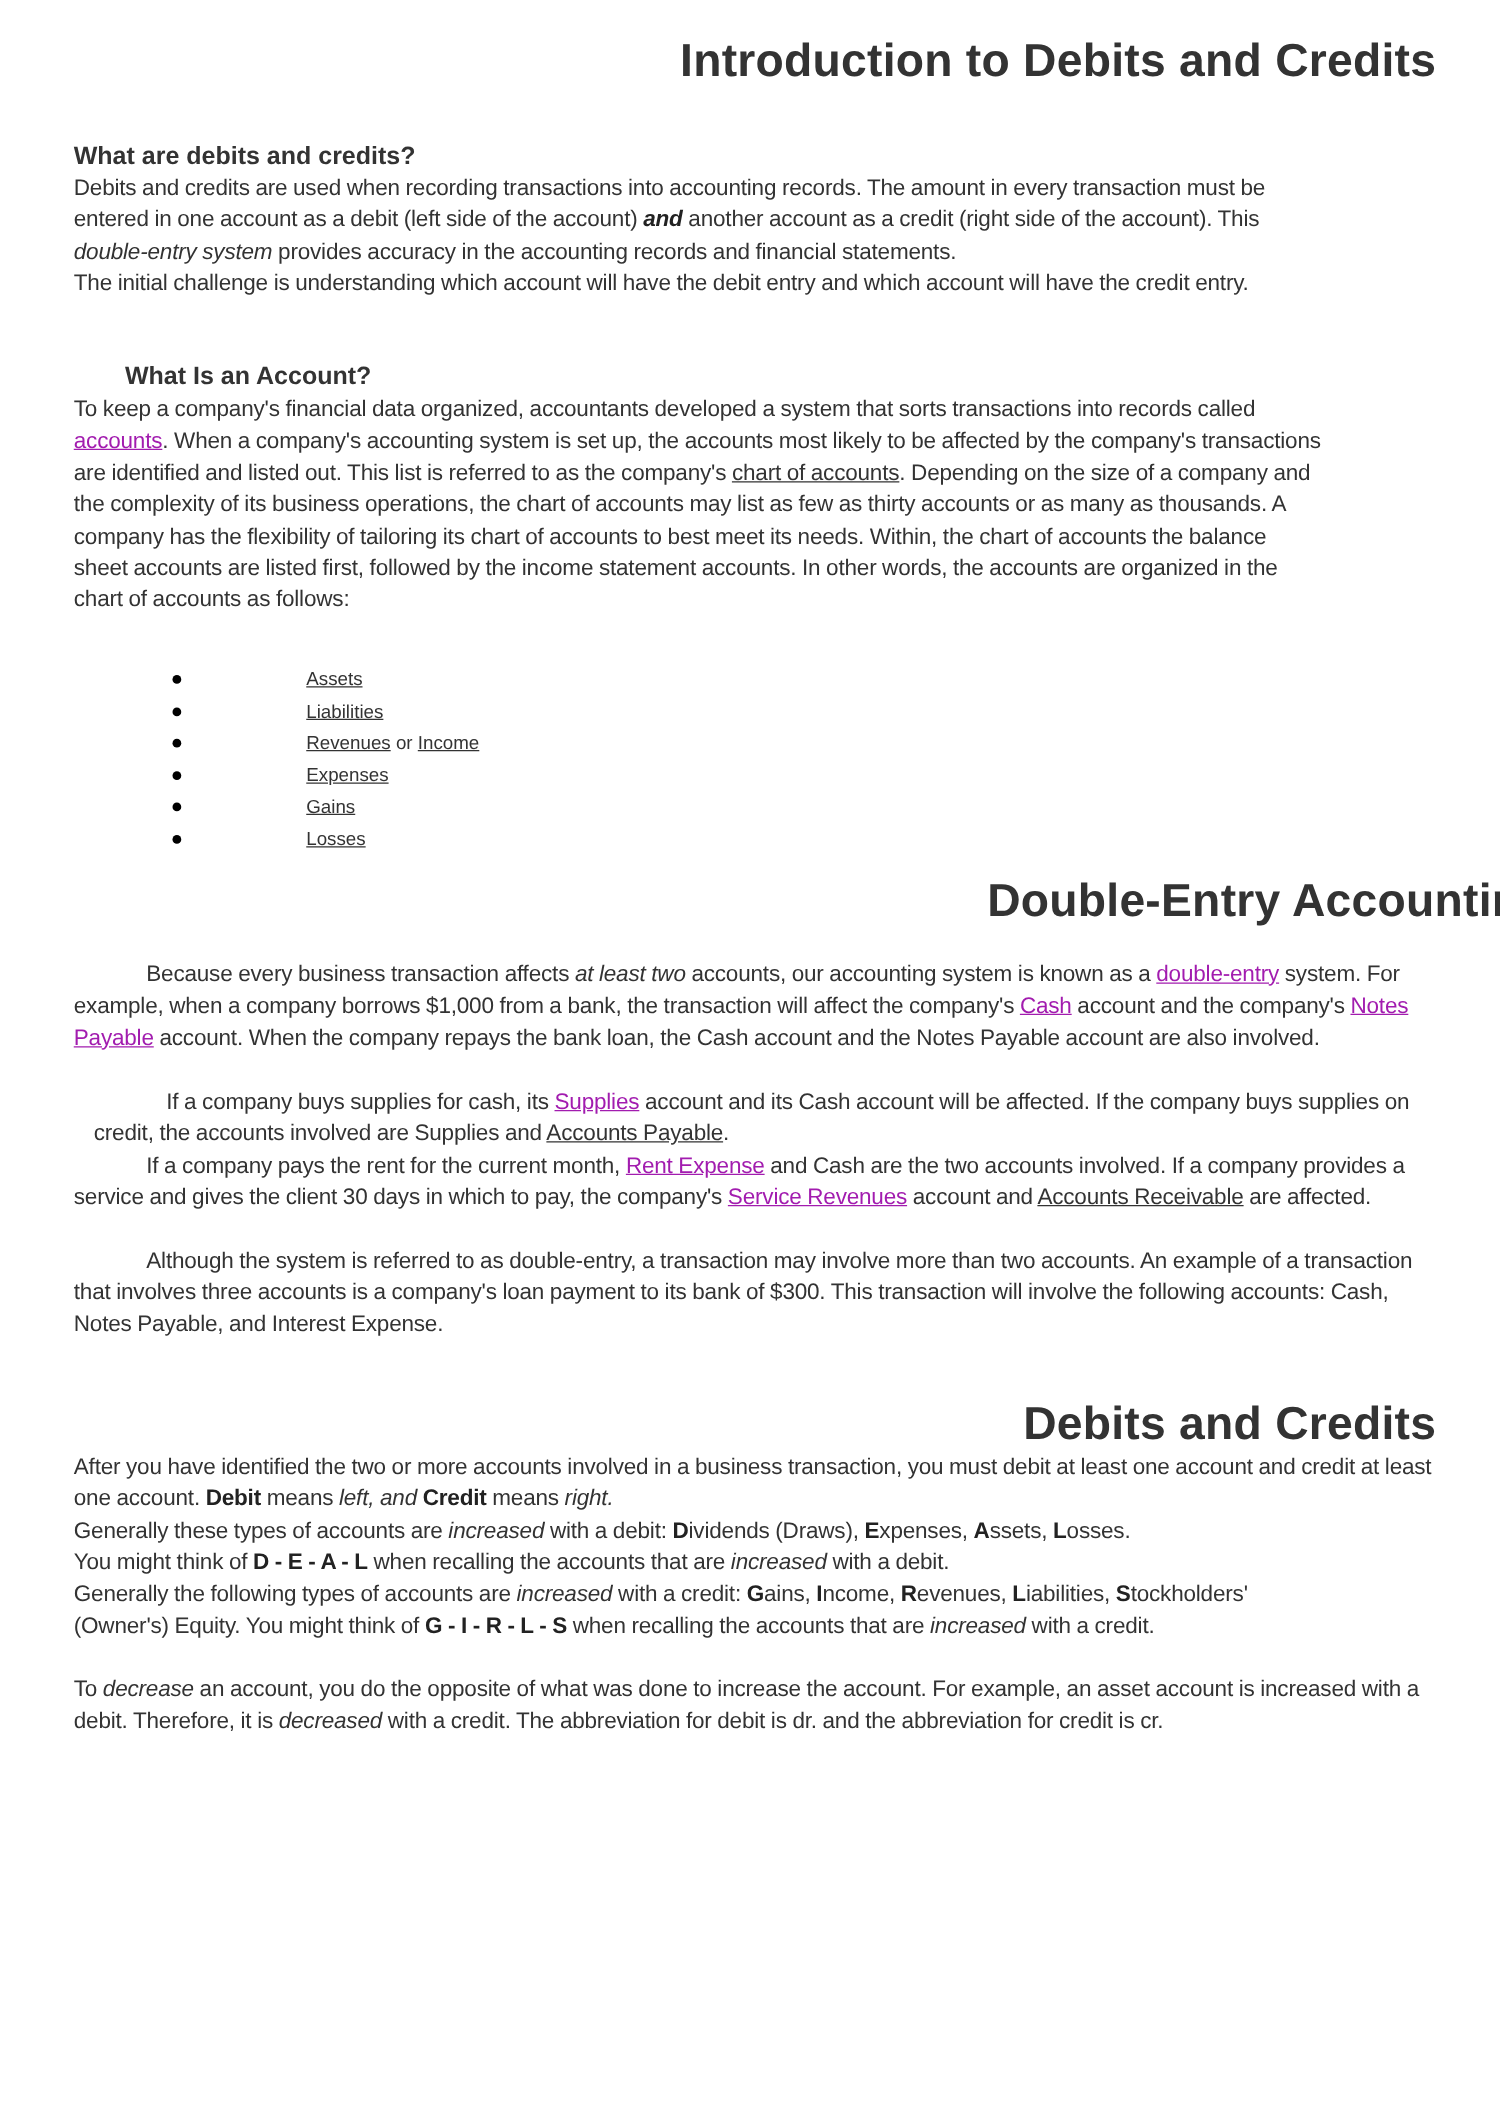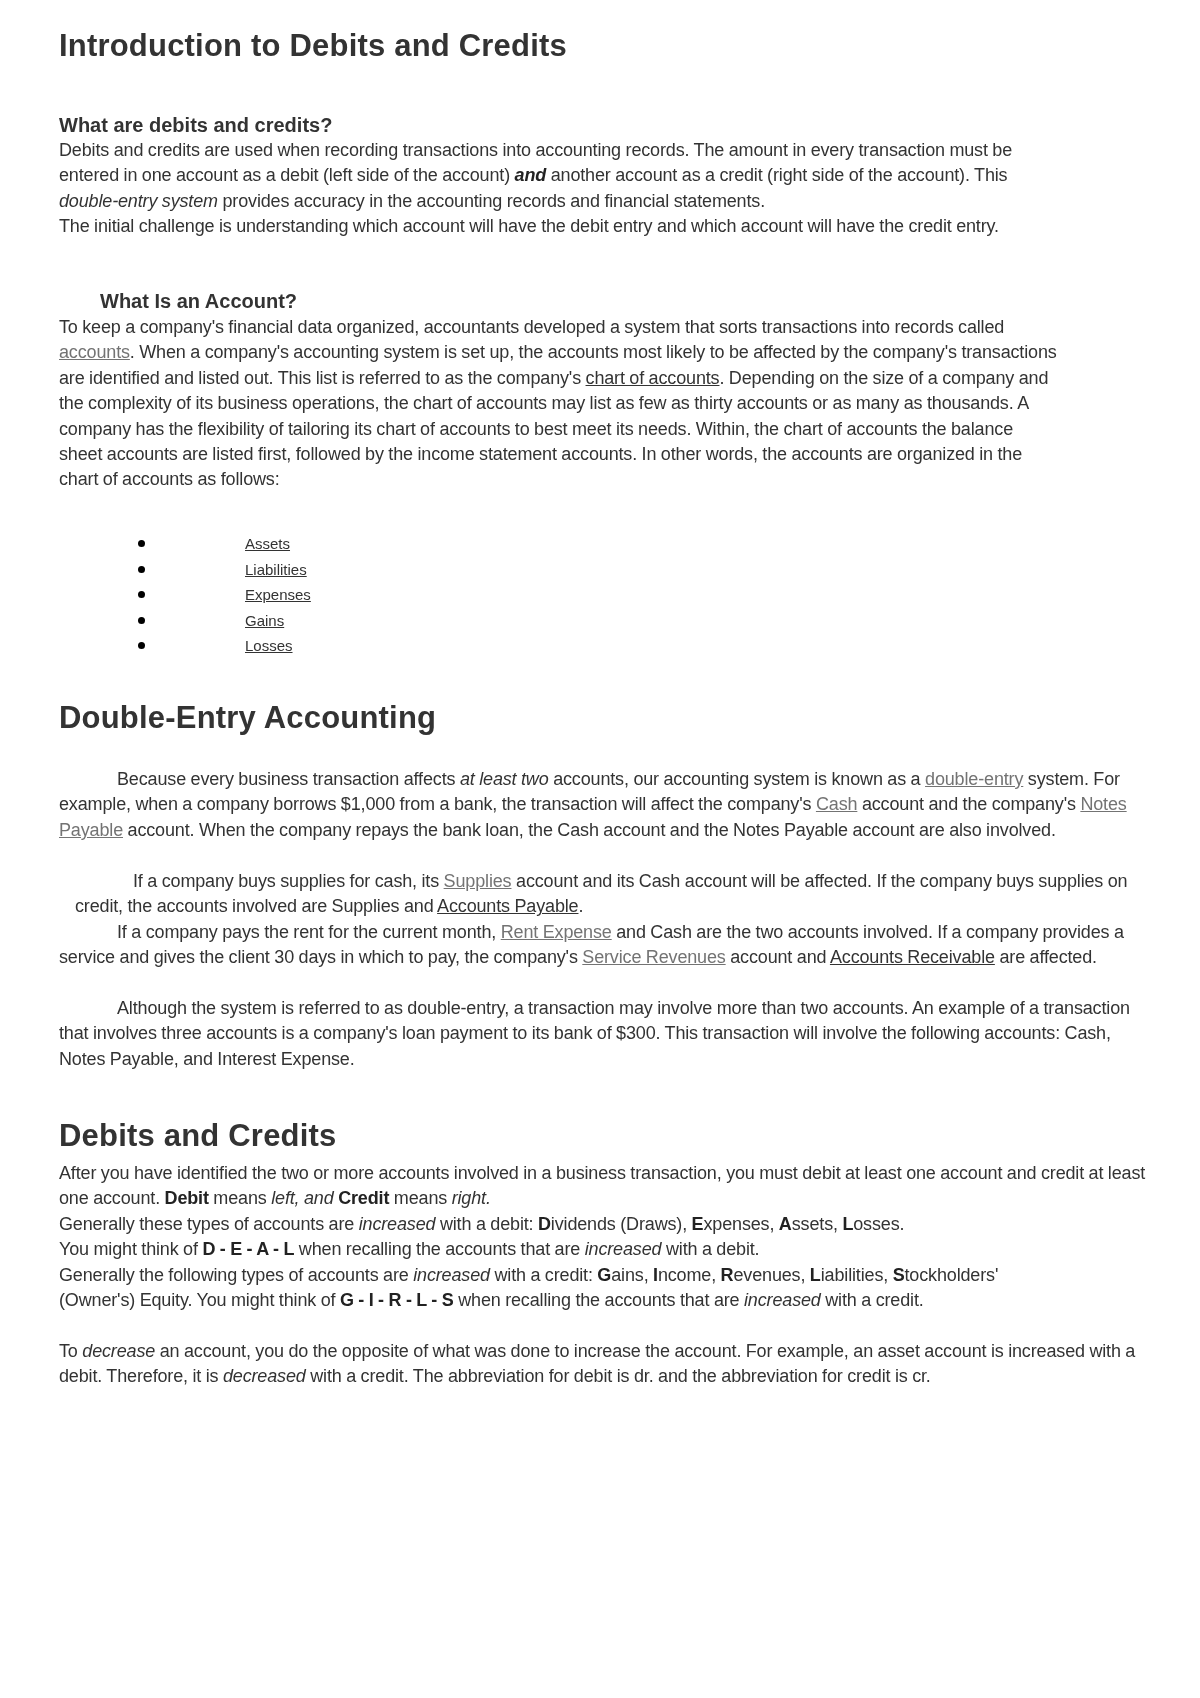"Introduction to Debits and Credits" .h1 { font-size: 31px -> 37px; text-align: left -> right }
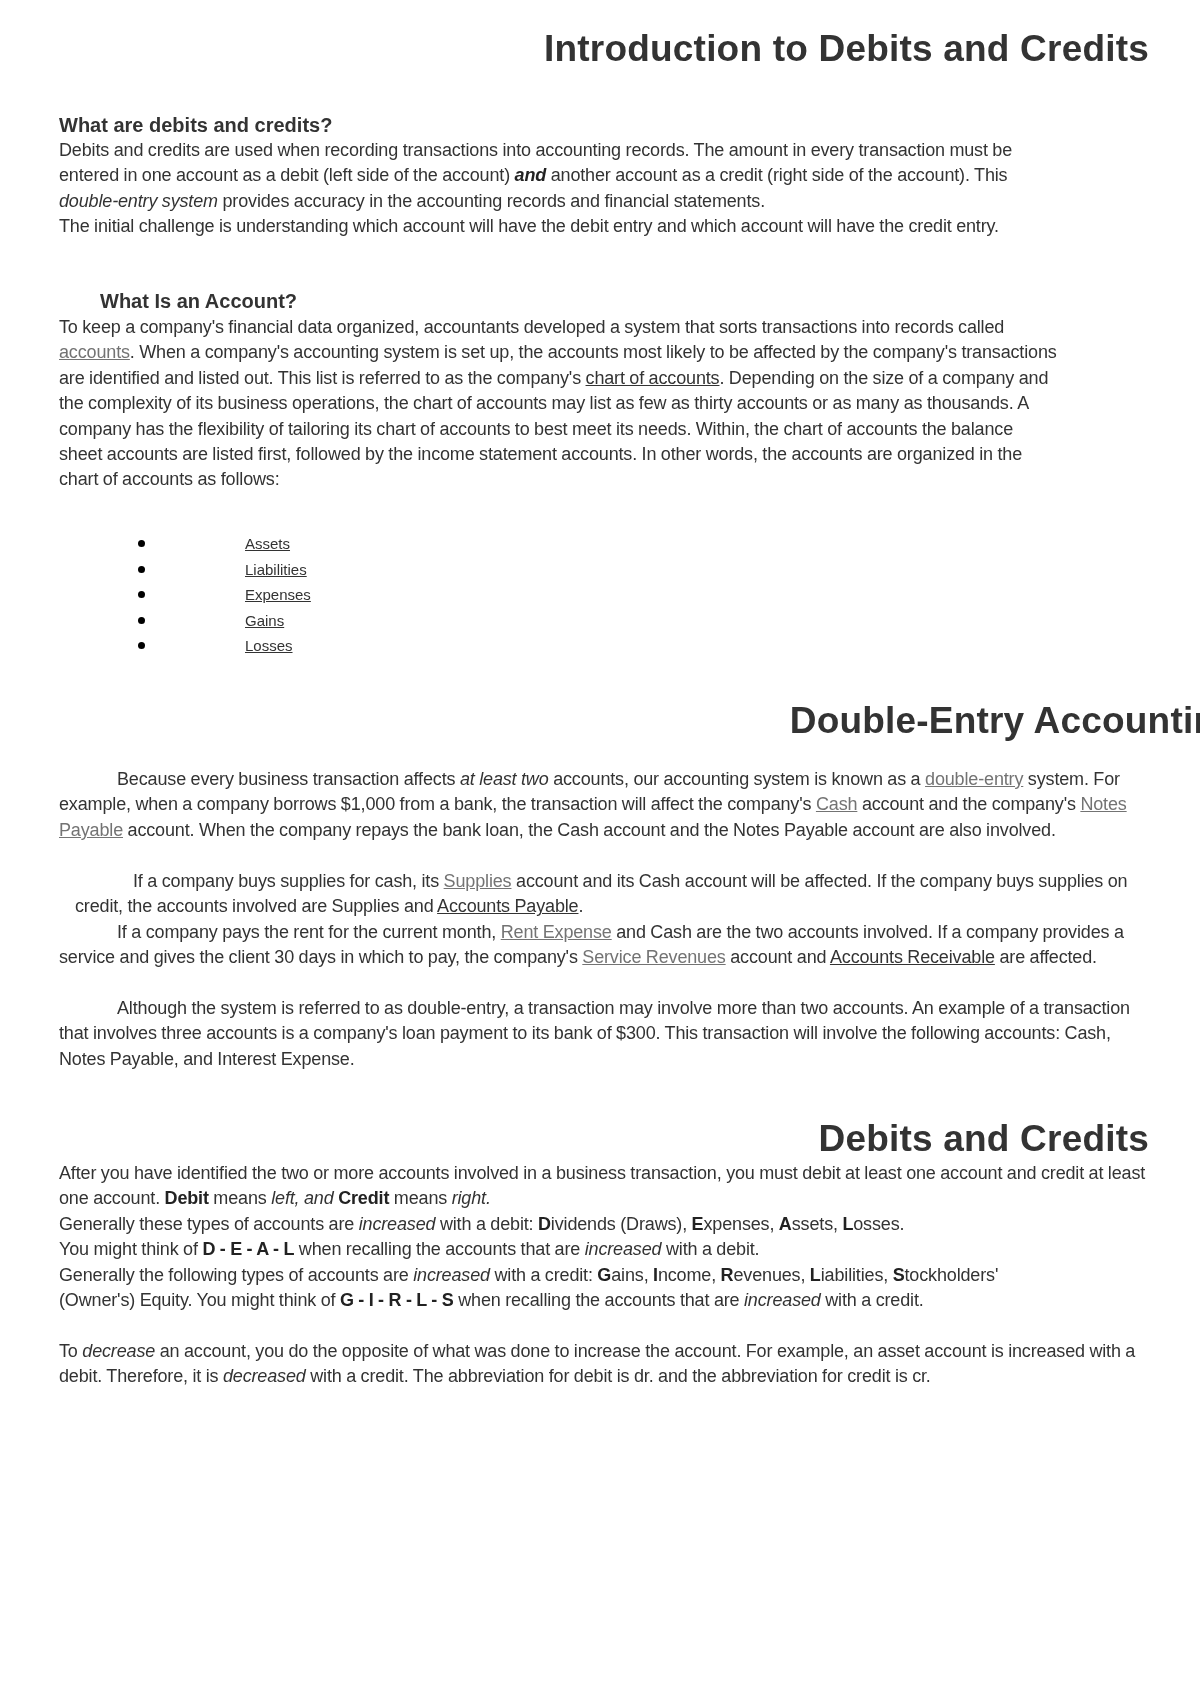"accounts" a.link { color: #737373 -> #a21caf }
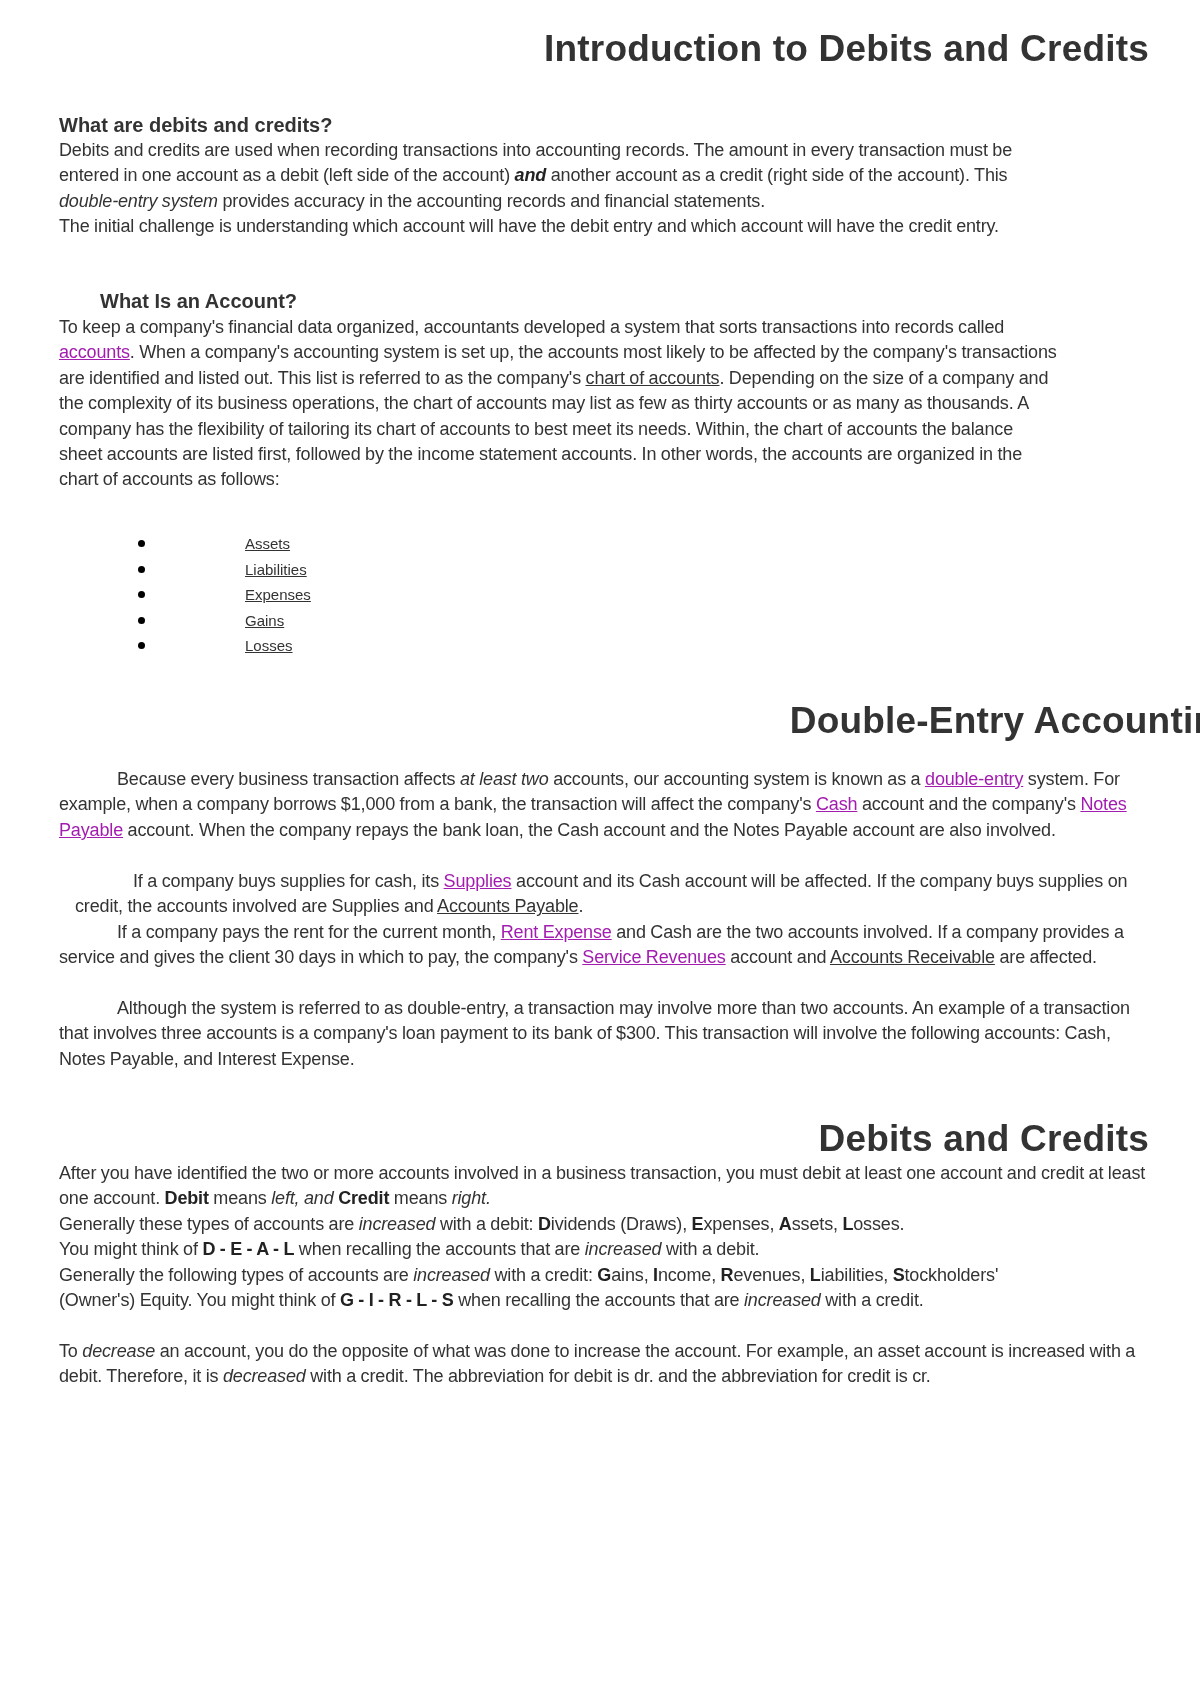"Revenues or Income" li { html: none -> <li><span></span><a>Revenues</a><span> or </span><a>Income</a></li> }
